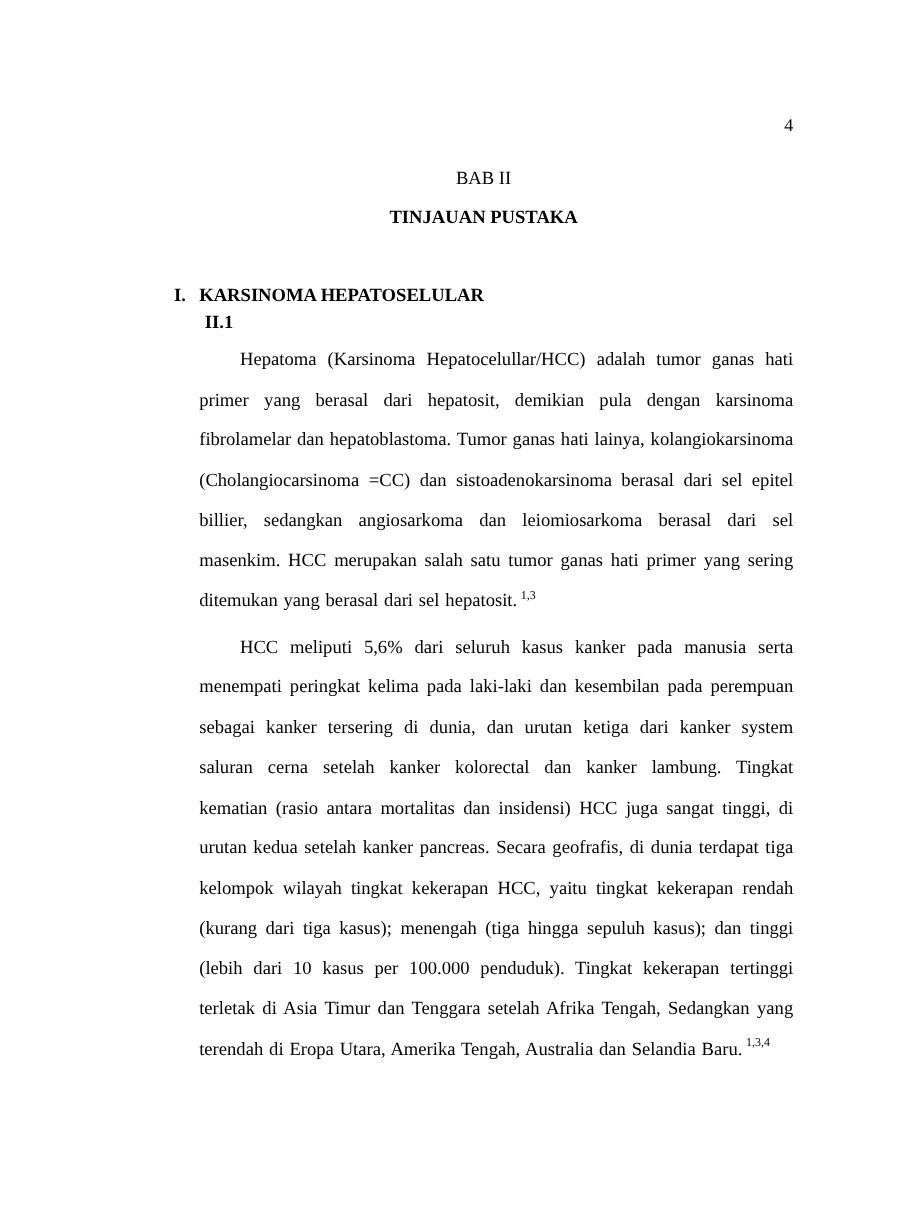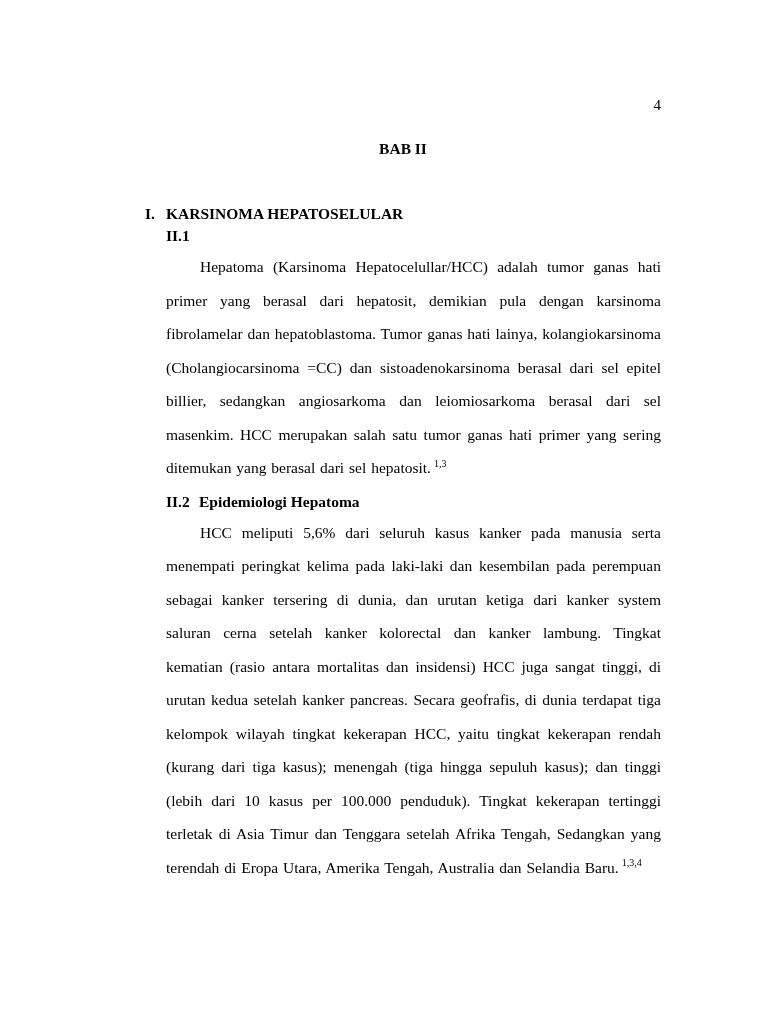"BAB II" .doc-title { font-weight: bold -> normal }
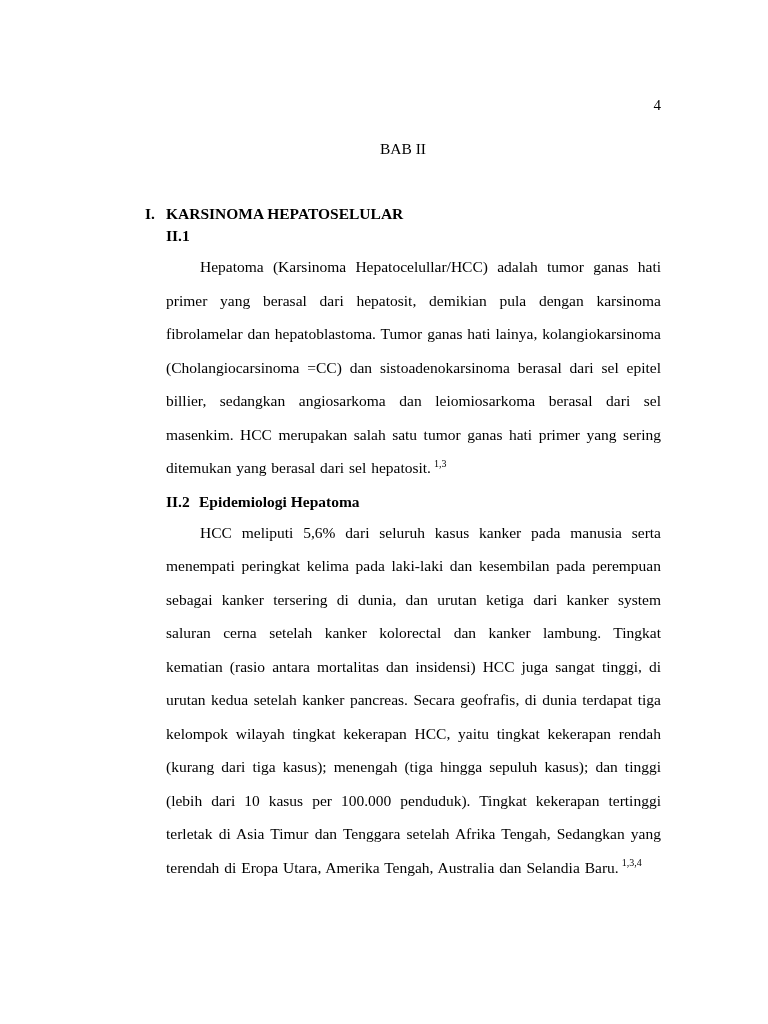"TINJAUAN PUSTAKA" div.doc-subtitle { html: none -> <div>TINJAUAN PUSTAKA</div> }
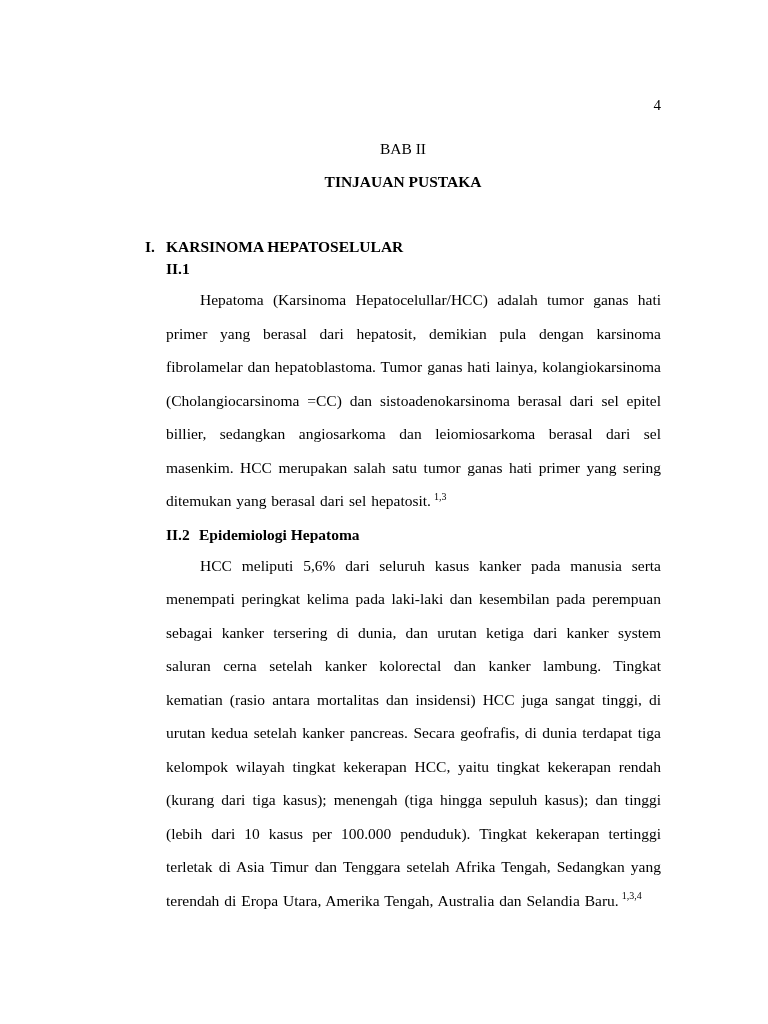"II.1" .sub-heading .h-label { text-align: none -> center }
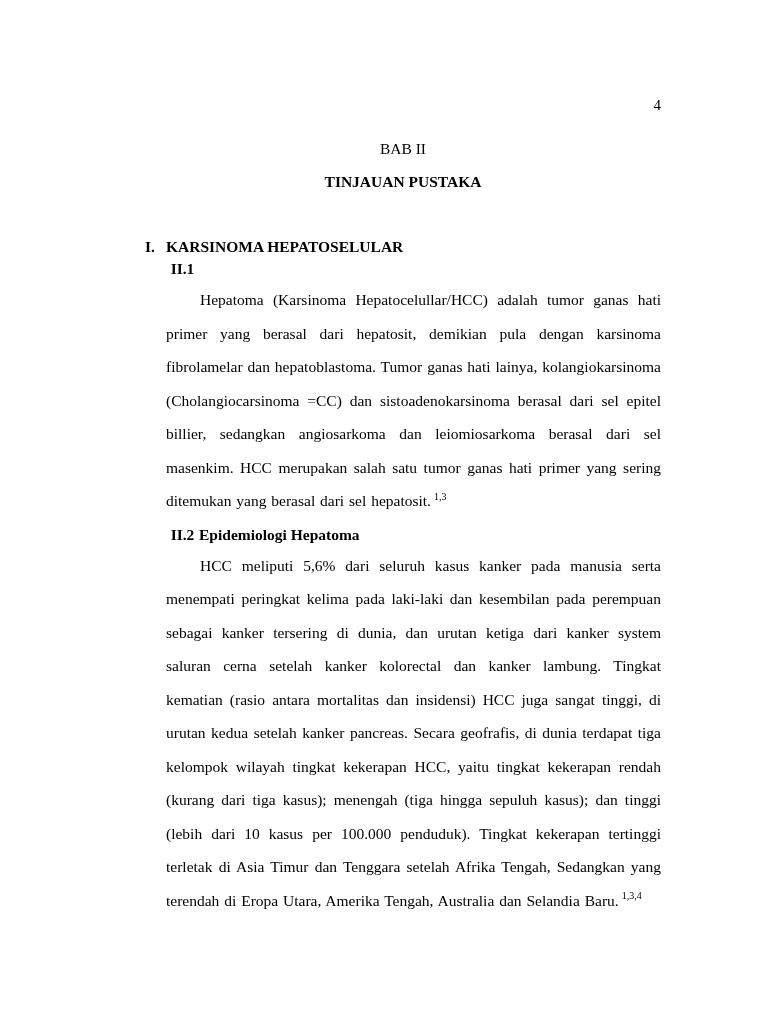"II.2" div.sub-heading { html: <div> <span>II.2</span> <span>Epidemiologi Hepatoma</span> </div> -> none }
